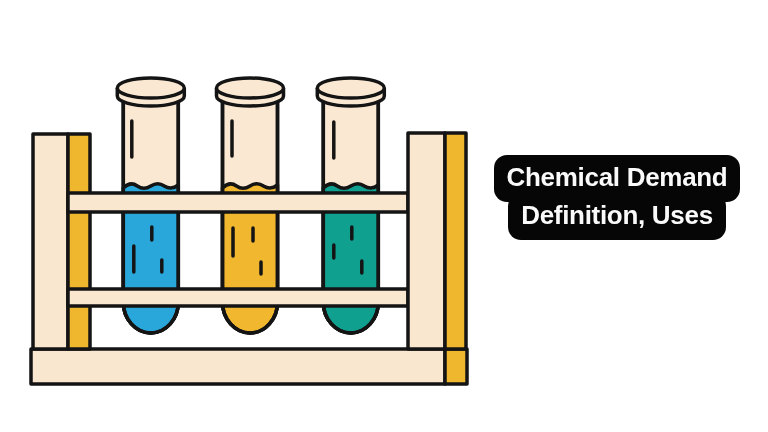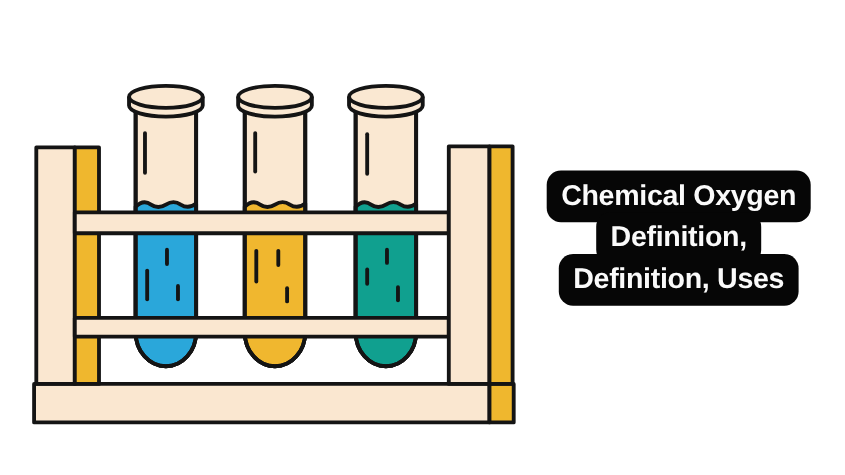"Chemical Oxygen" div { text: Oxygen -> Demand }
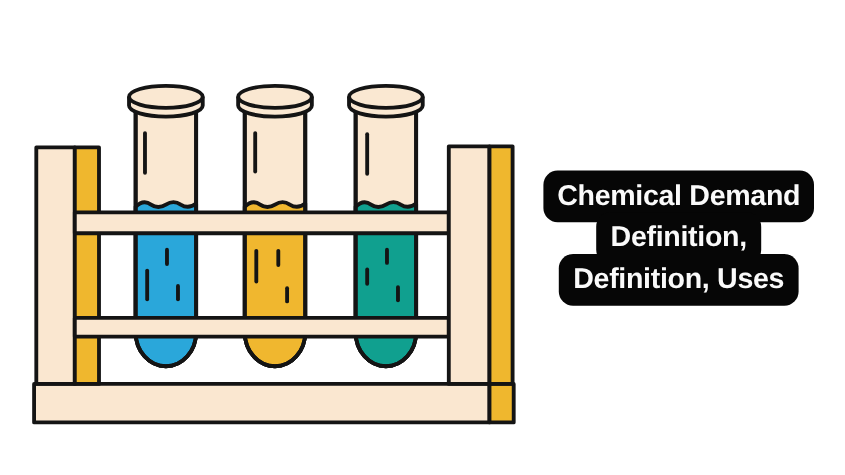"Definition," div.cap-box { html: <div> <div>Definition,</div> </div> -> none }
